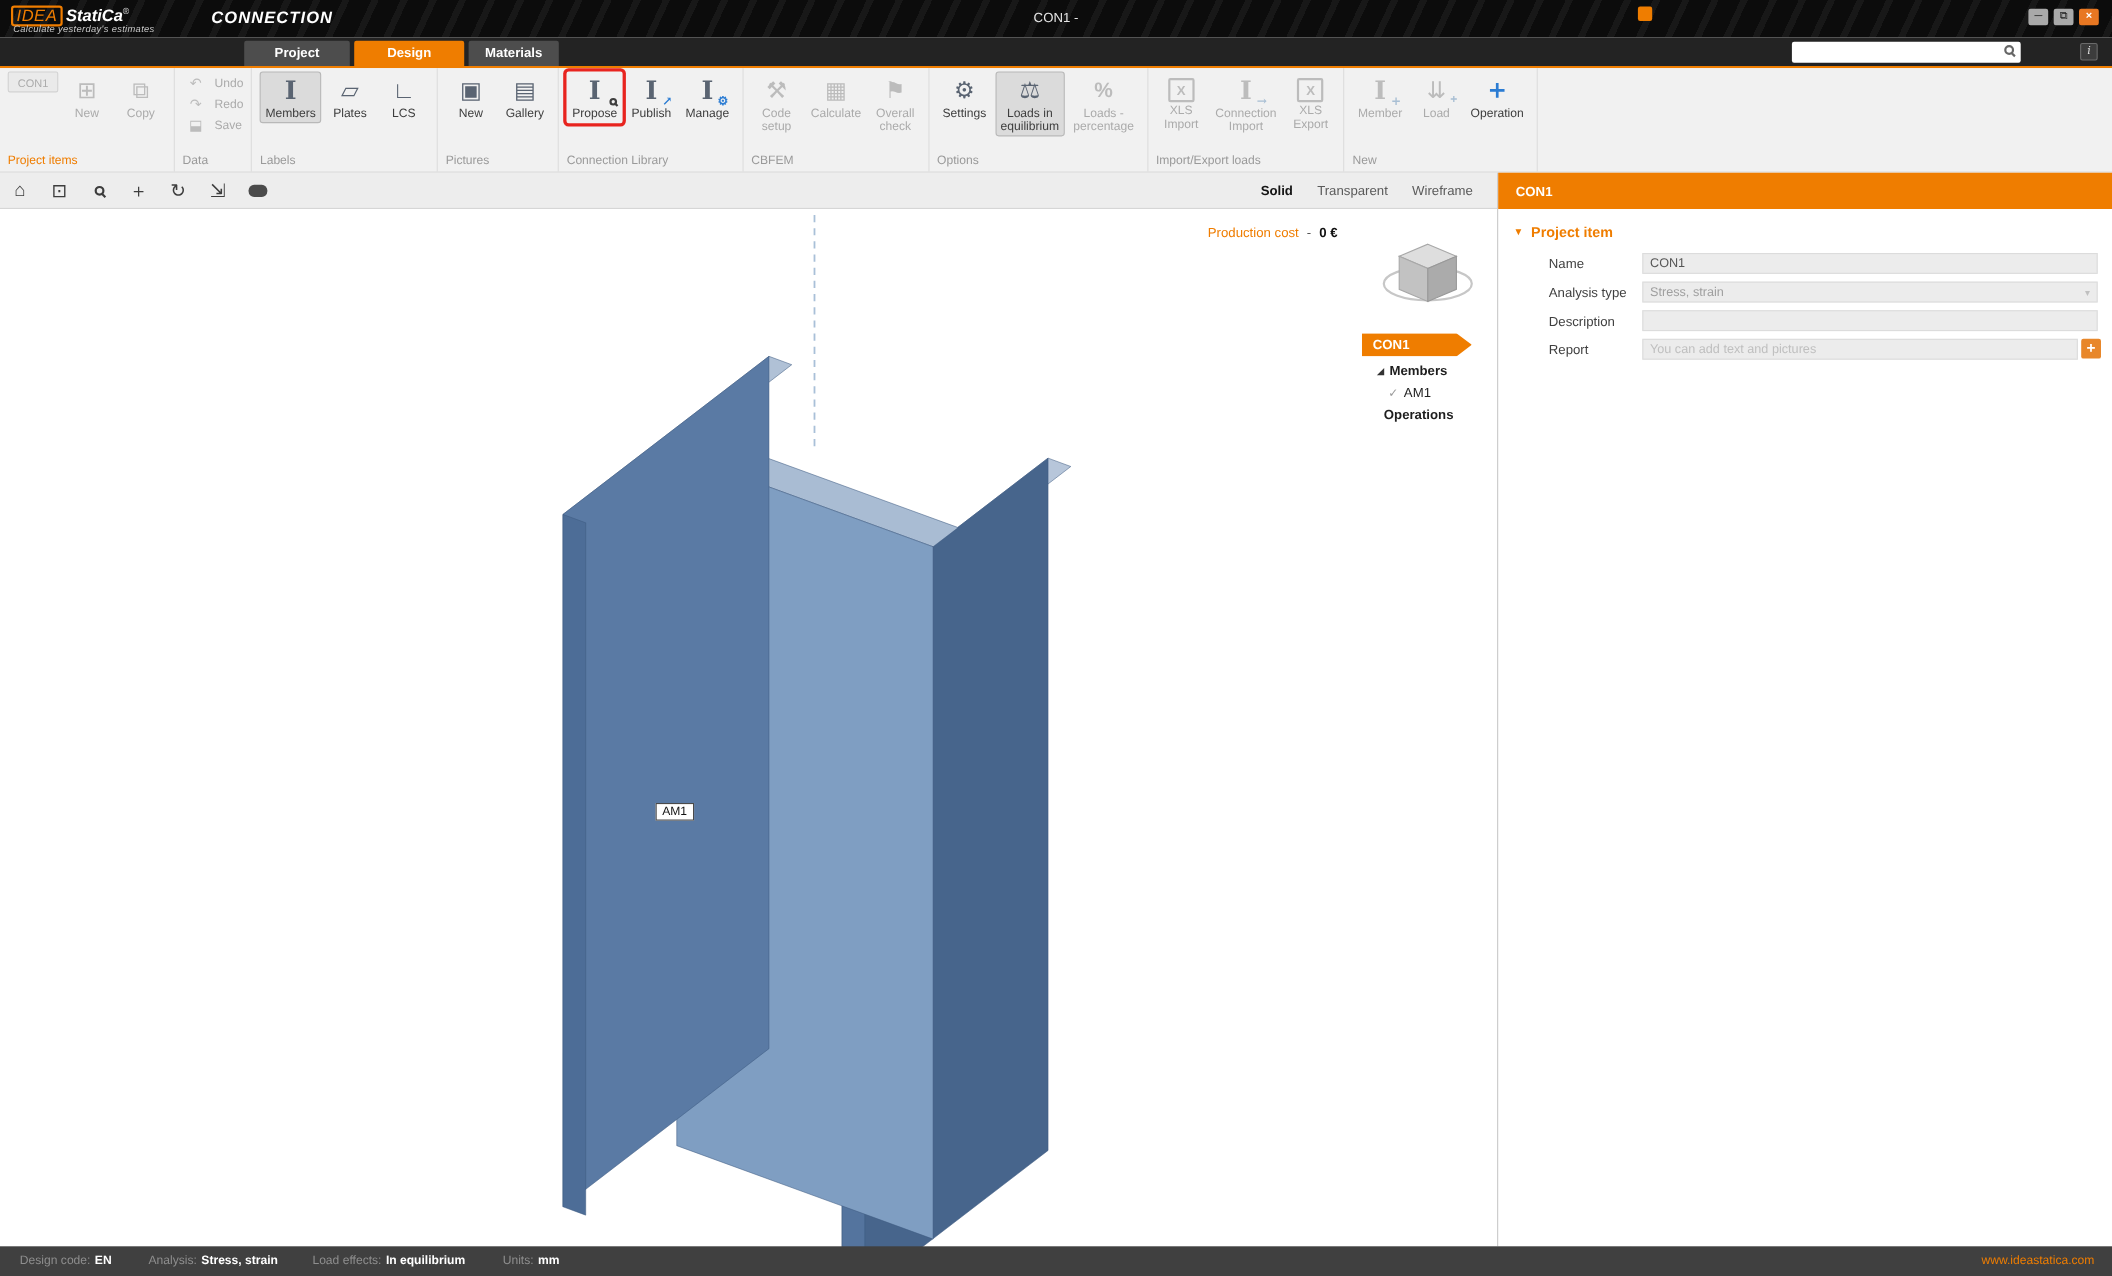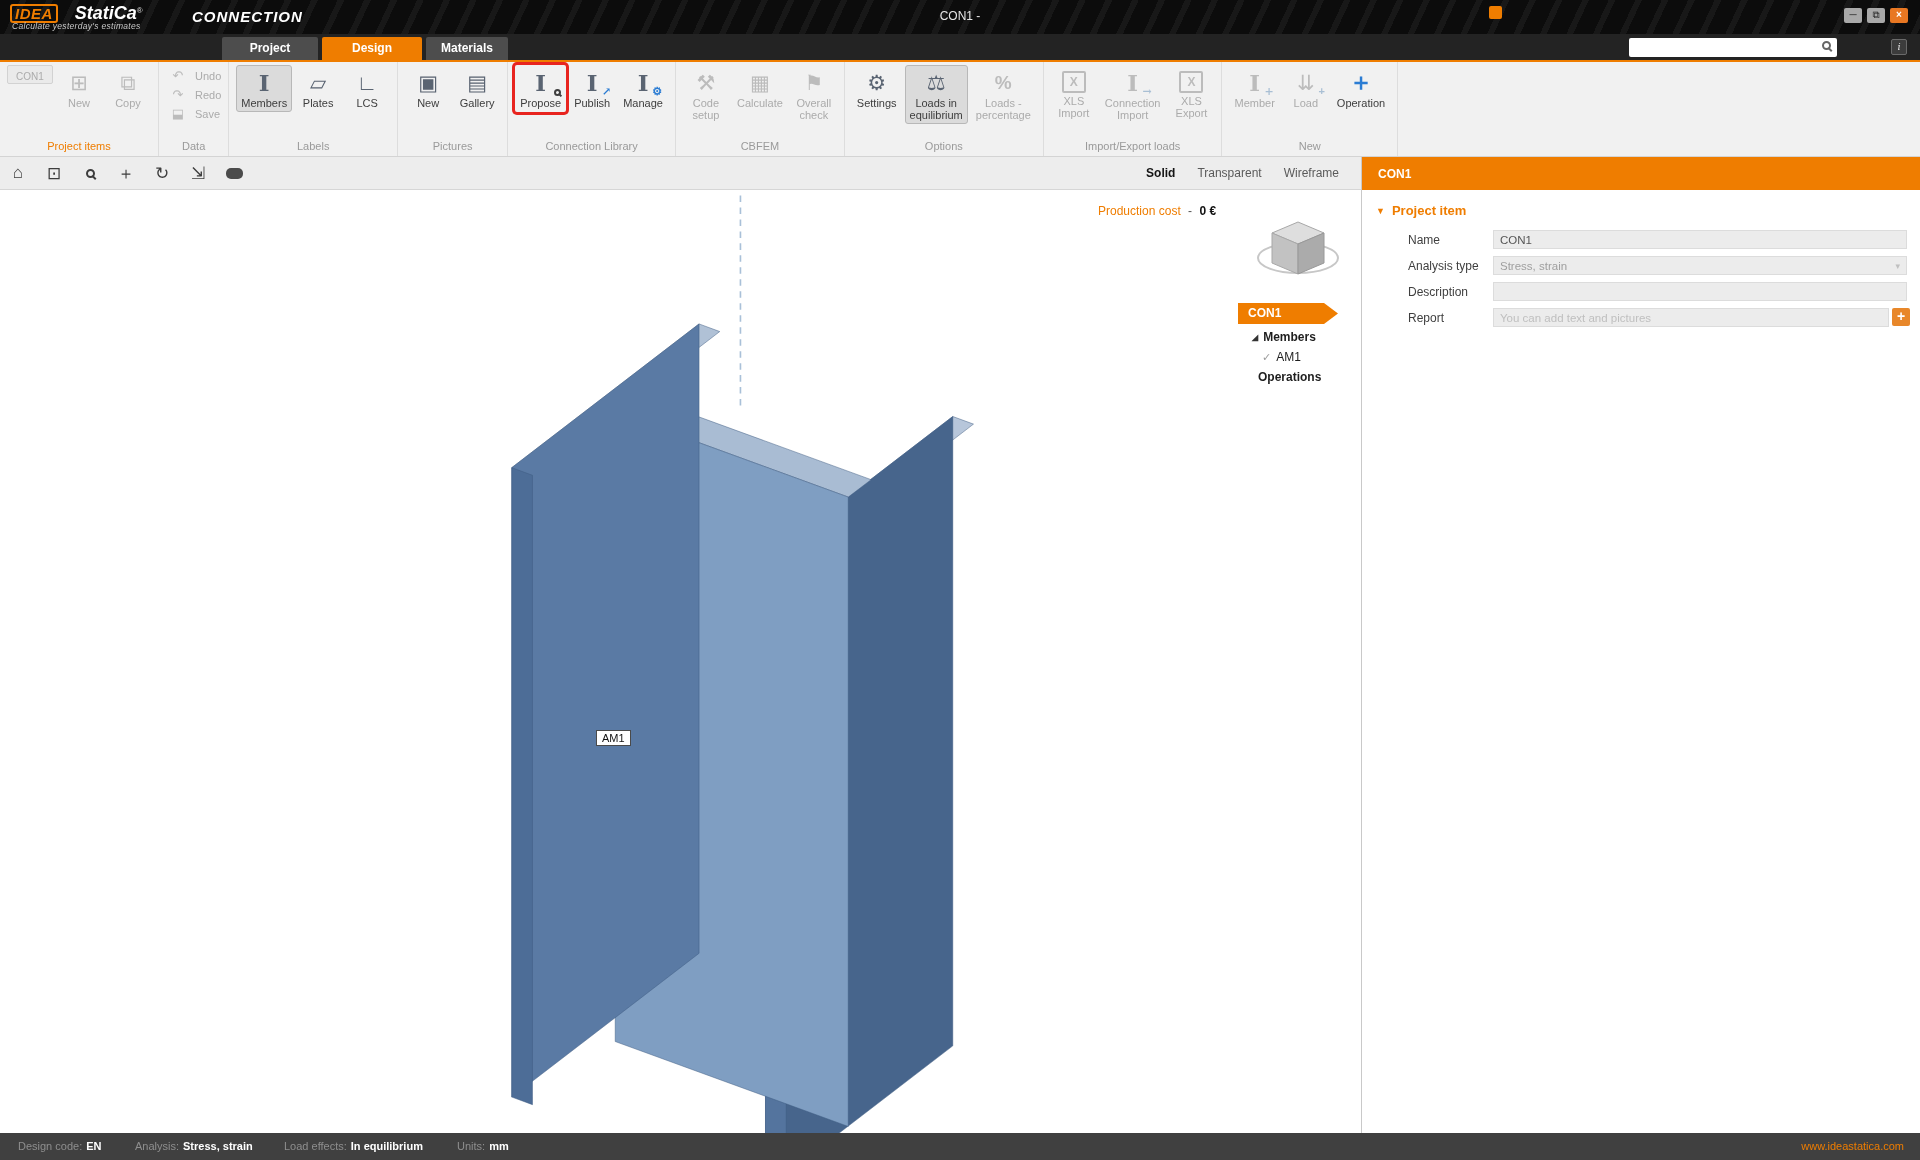"IDEA" .logo .idea { font-weight: 700 -> 400 }
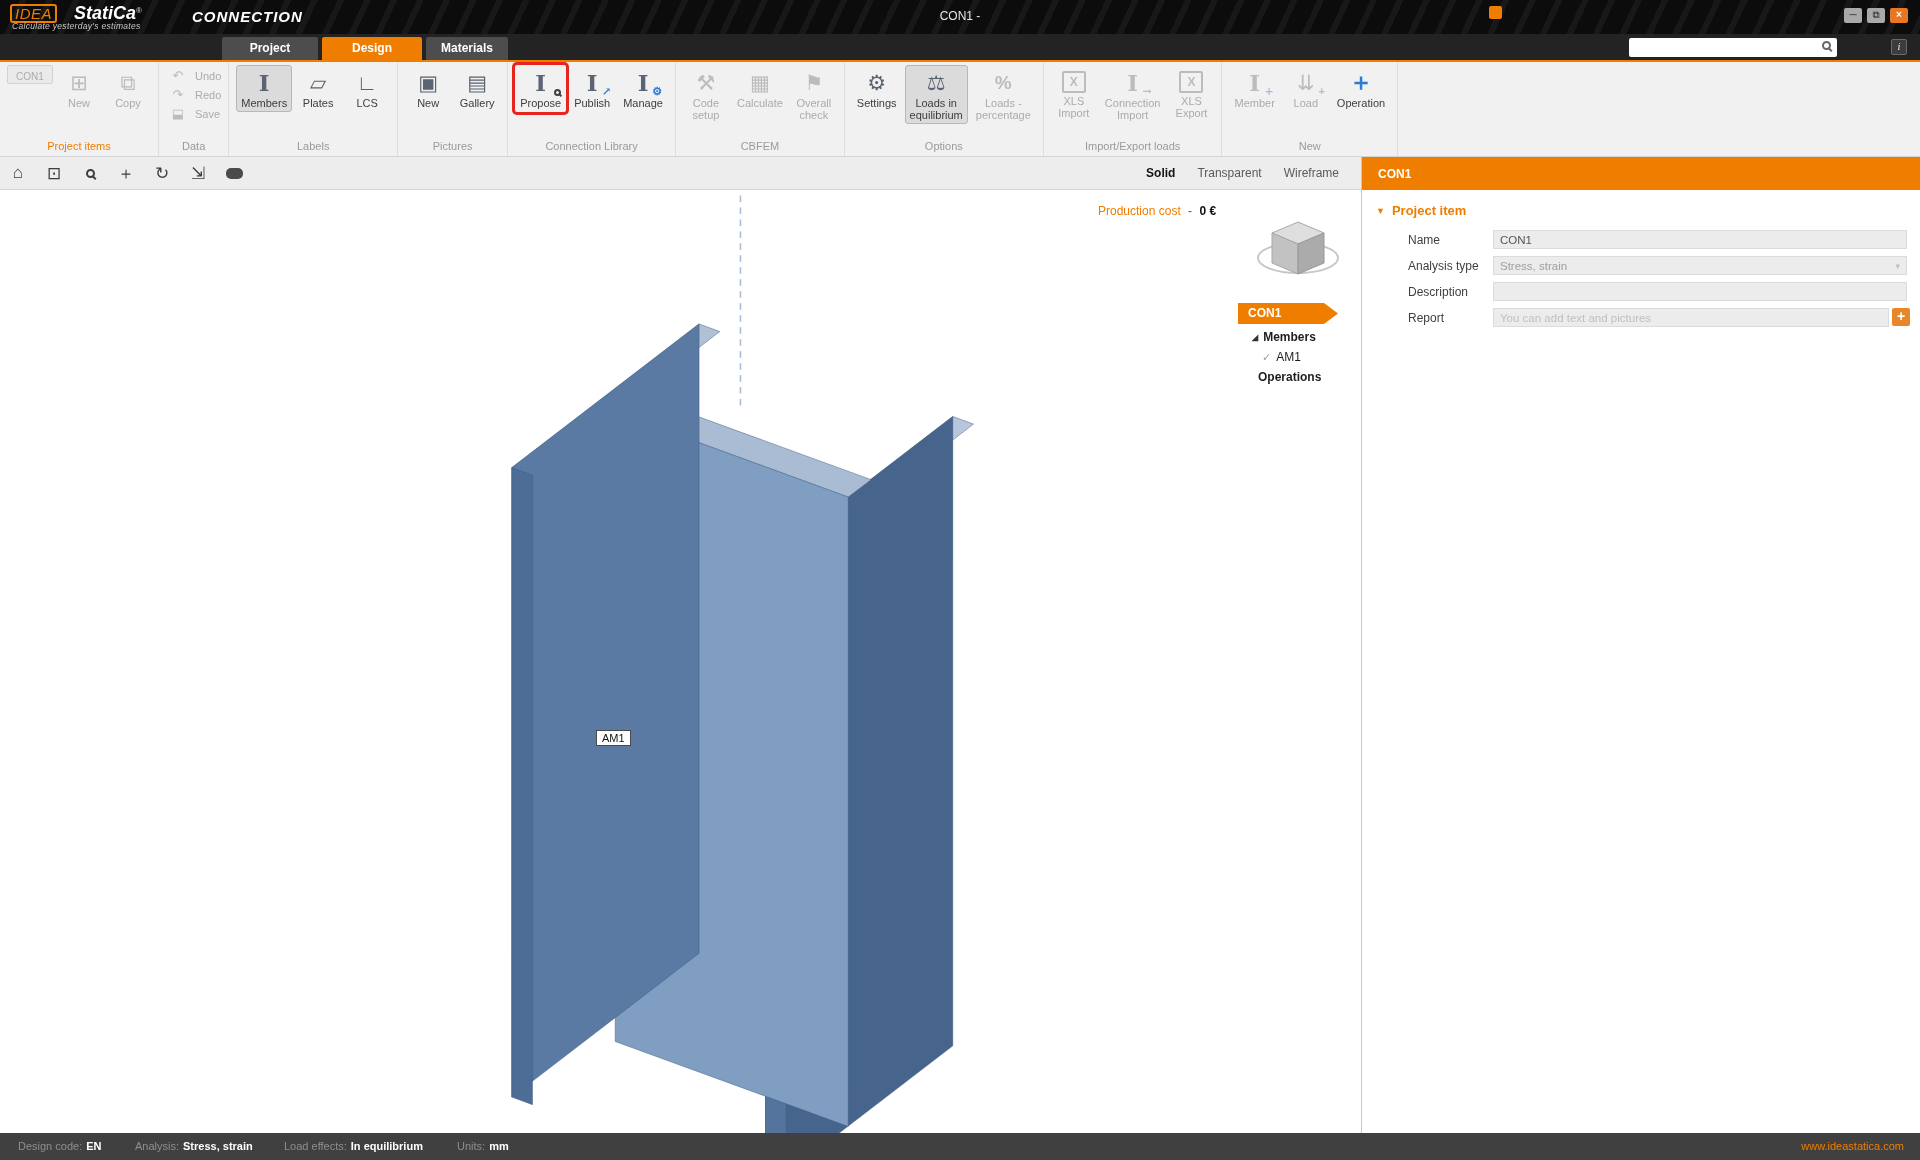"StatiCa" .logo .statica { font-size: 18px -> 15px; margin-left: 17px -> 3px }
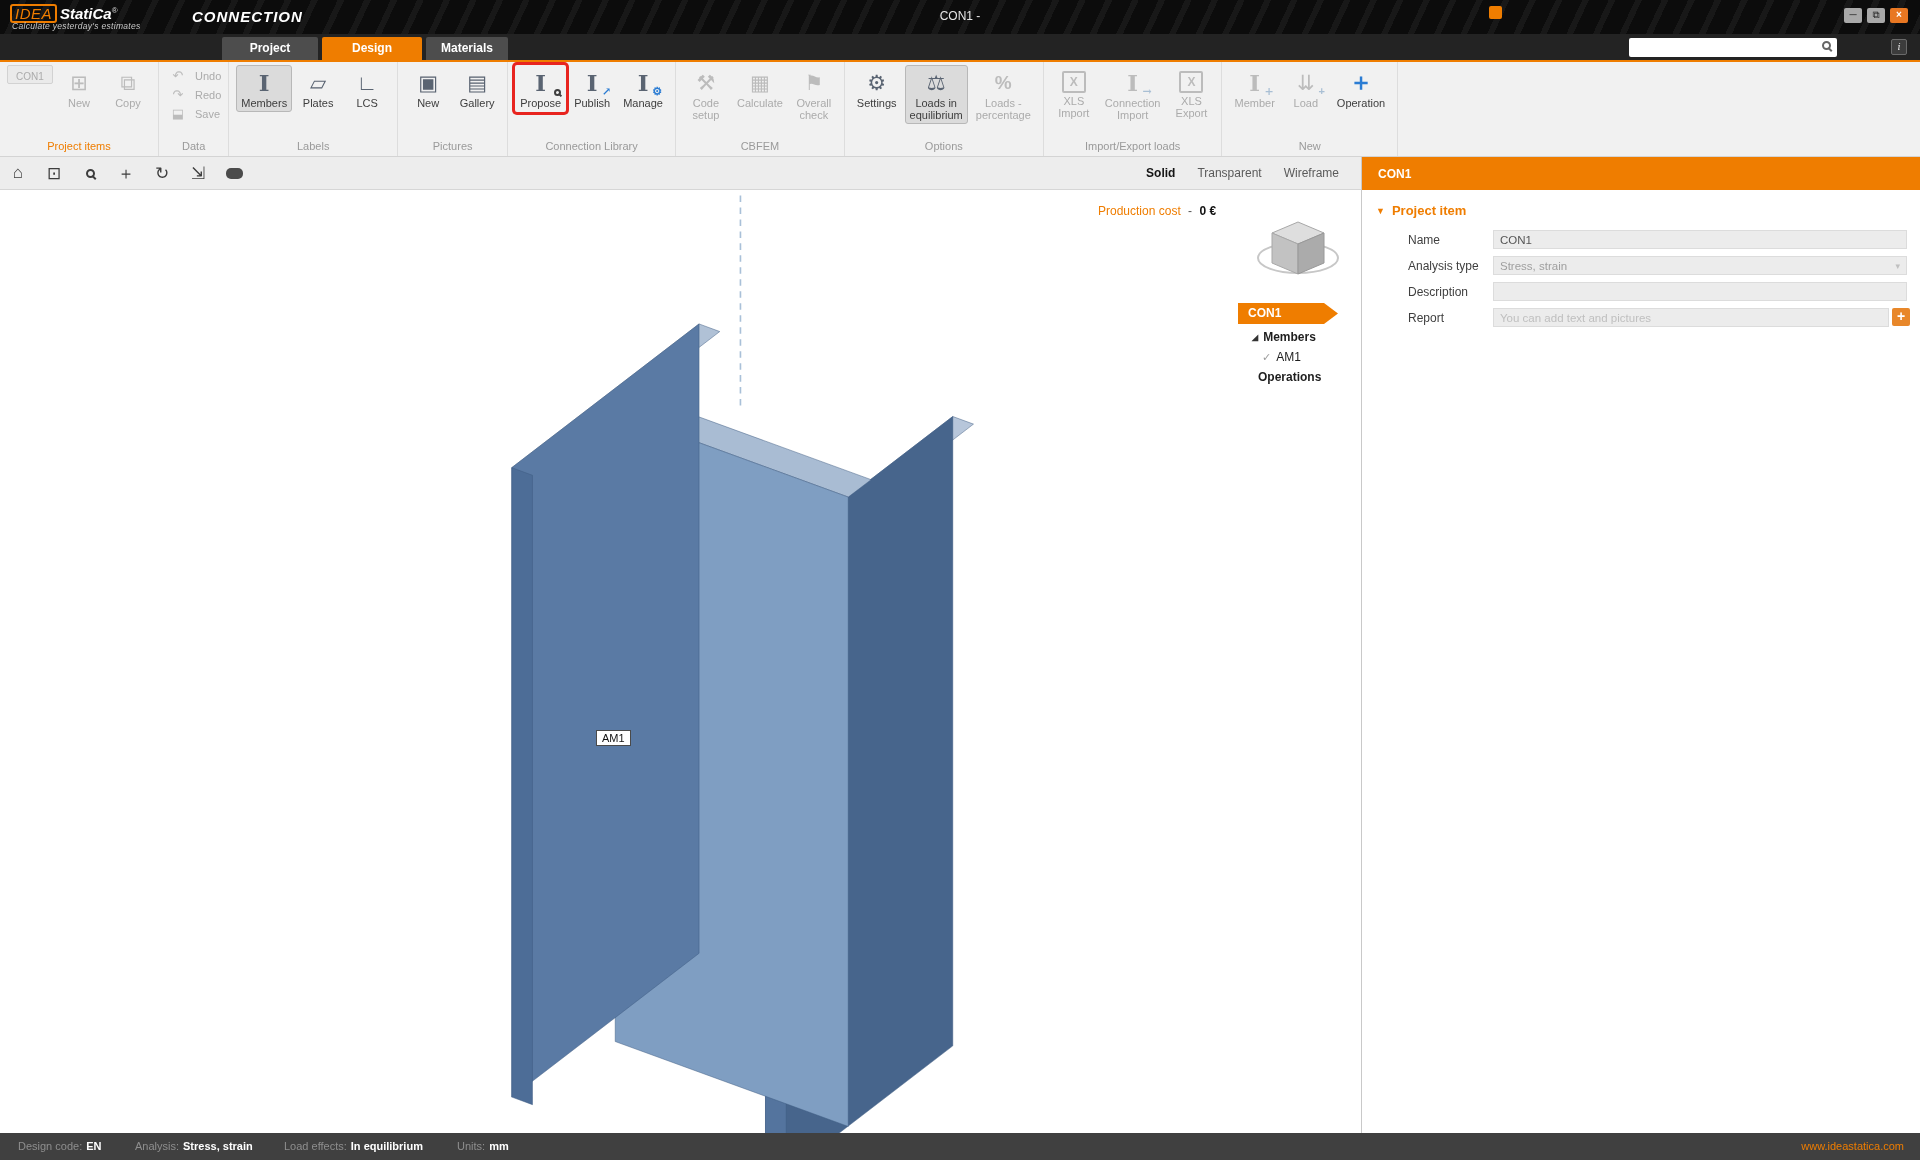"Project items" .rib-glabel { text-align: center -> none }
